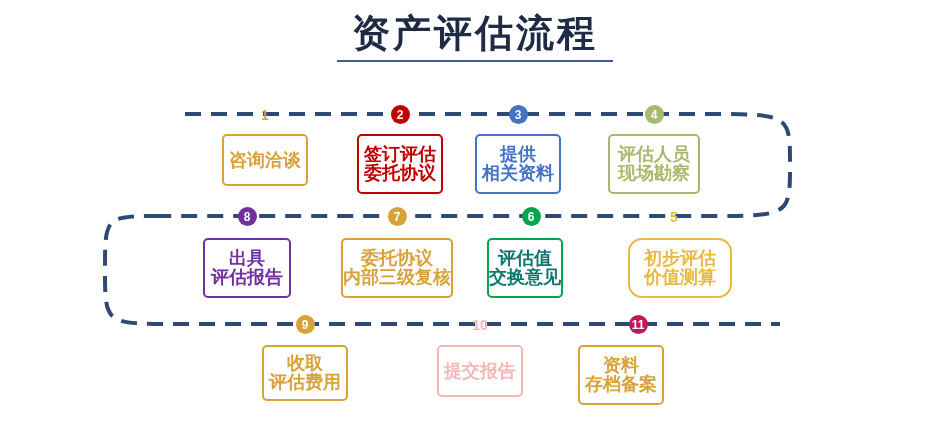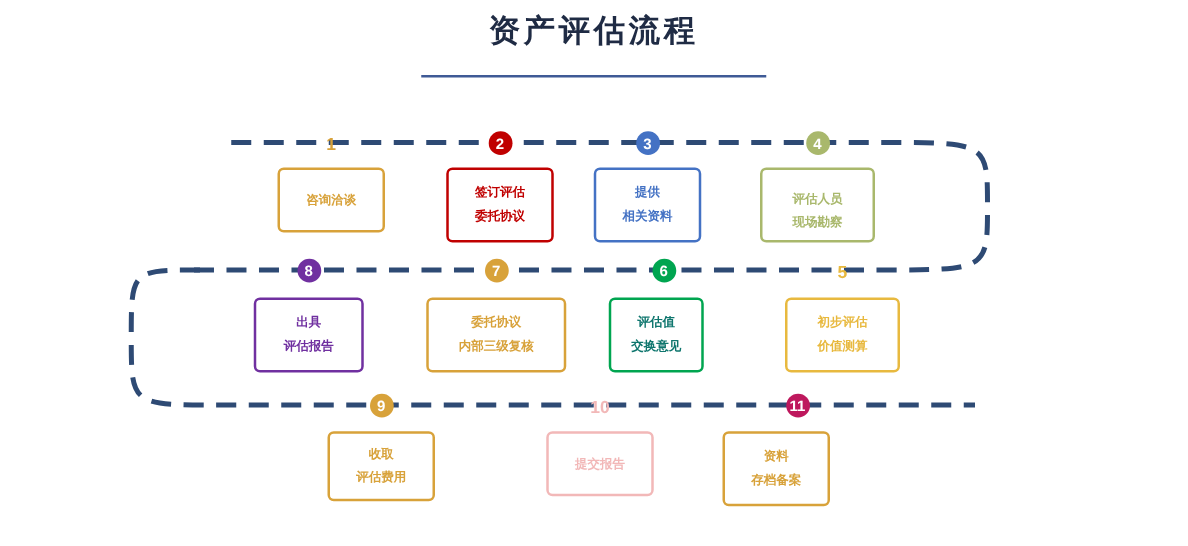"资产评估流程" #title { font-size: 25px -> 38px }
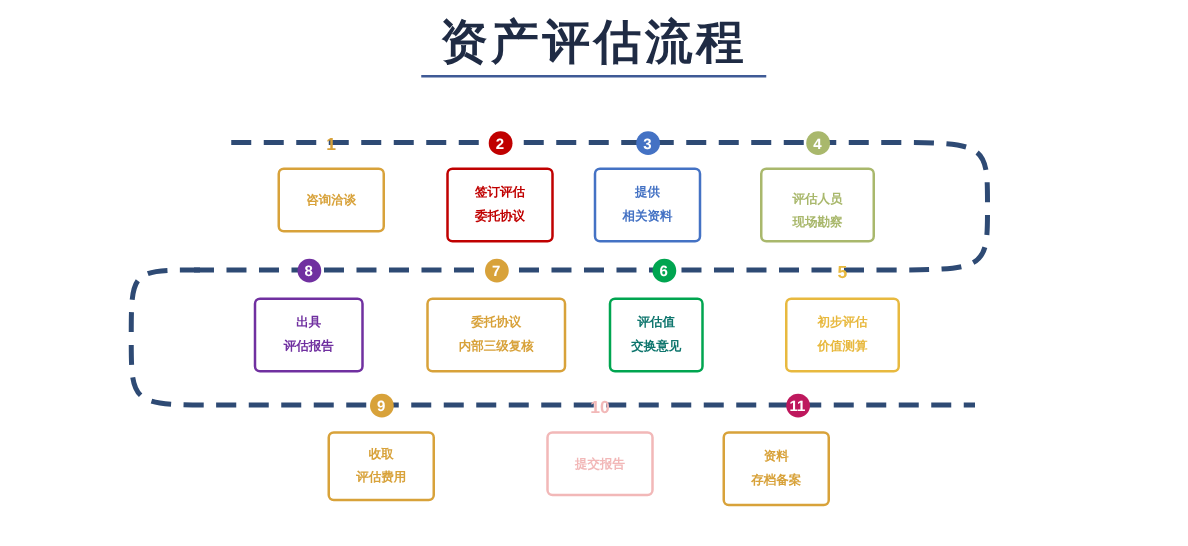"咨询洽谈" .node { font-size: 10px -> 18px }
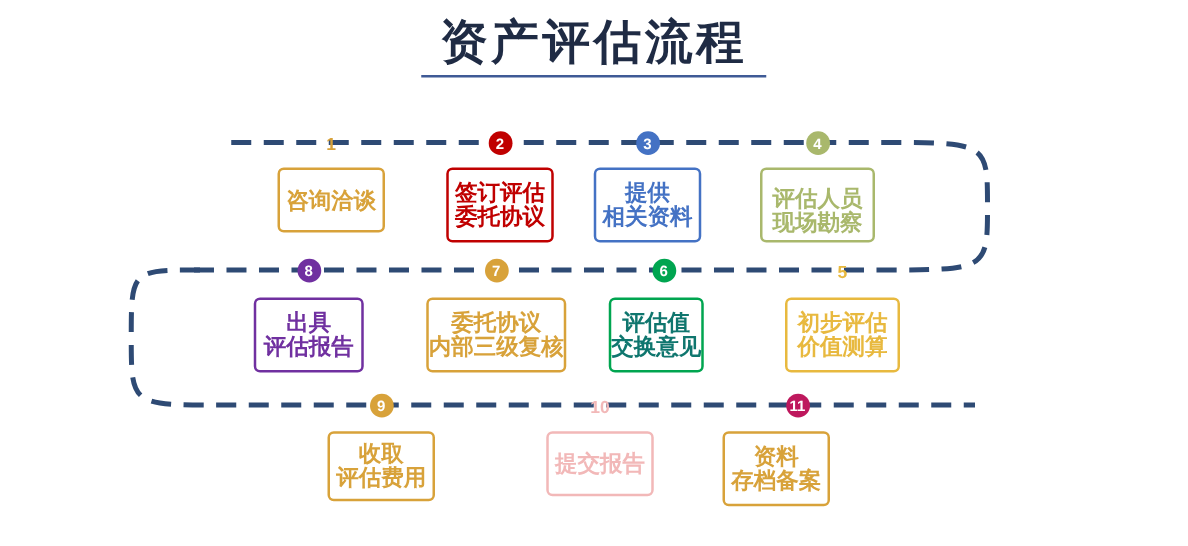"评估人员" div.node { justify-content: flex-end -> none }
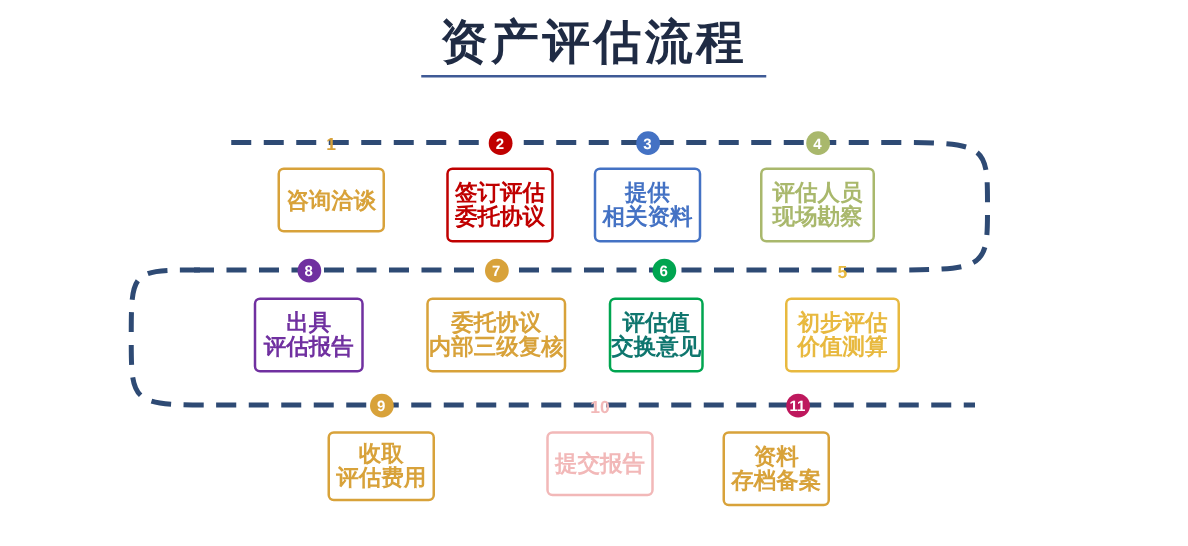"初步评估" div.node { border-radius: none -> 14px; width: 92px -> 104px }
